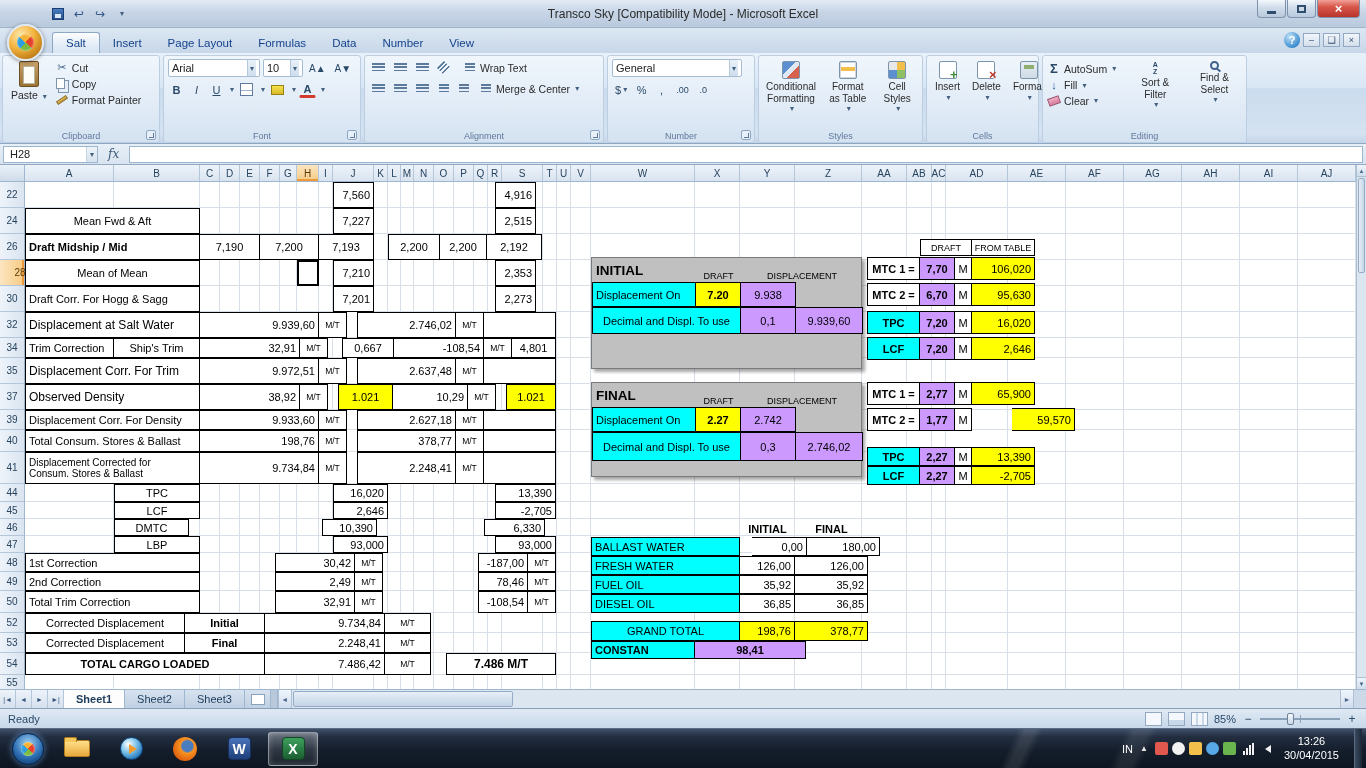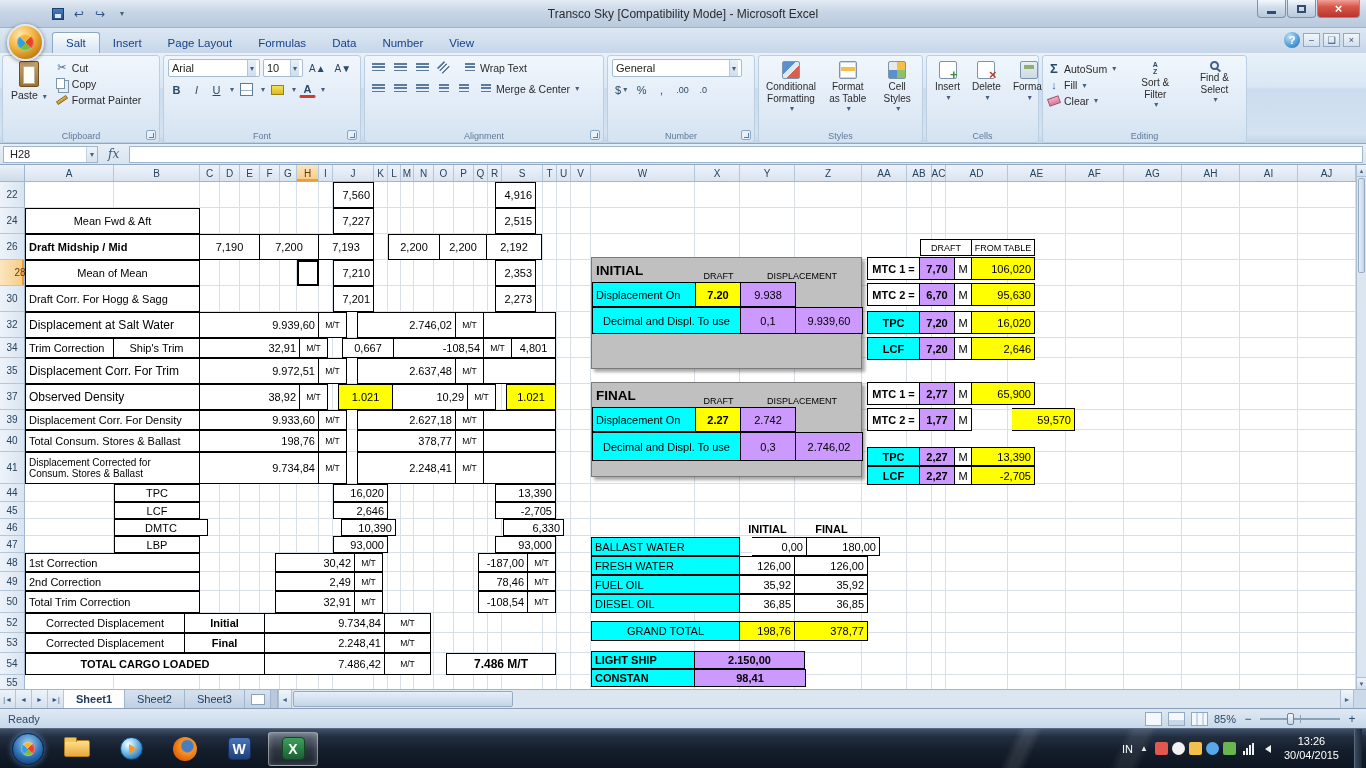"Observed Density" div.brow { justify-content: none -> center }
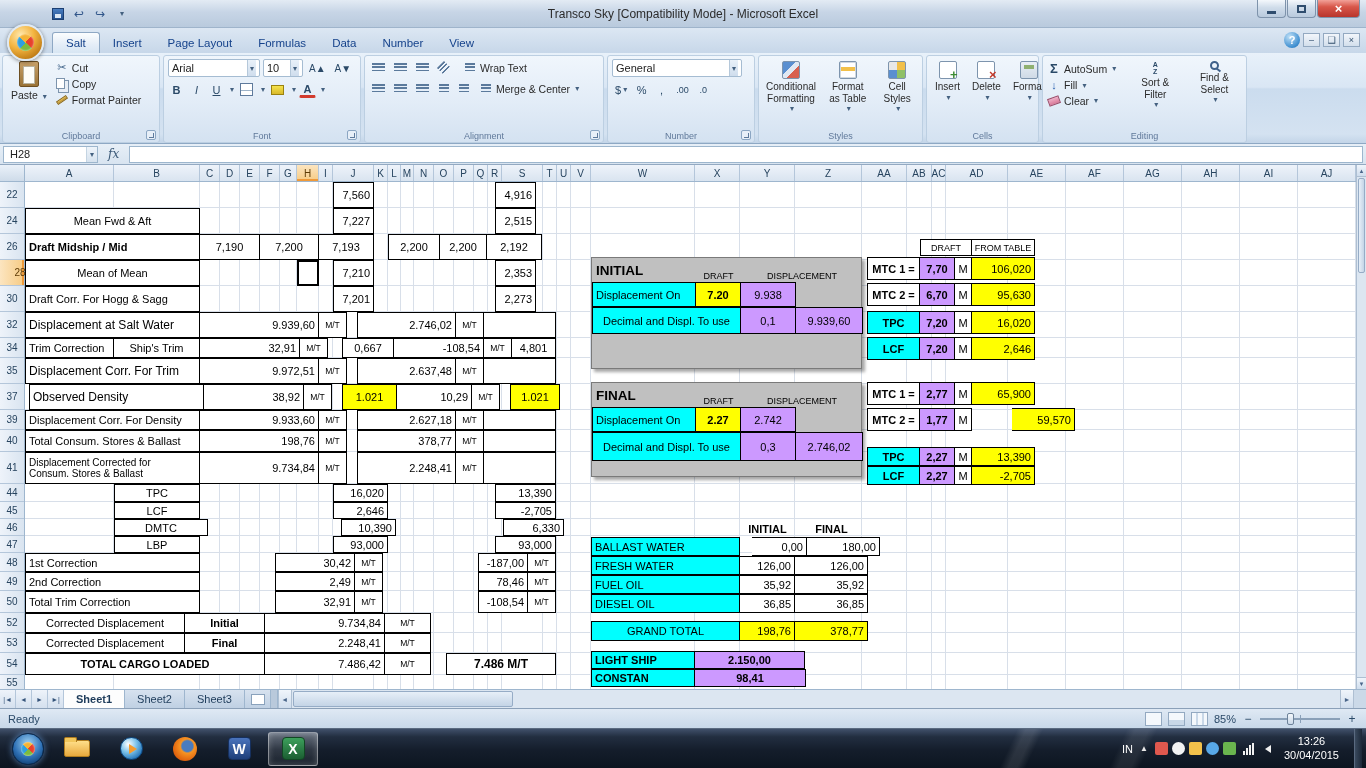"DMTC" div.cell { width: 94px -> 75px }
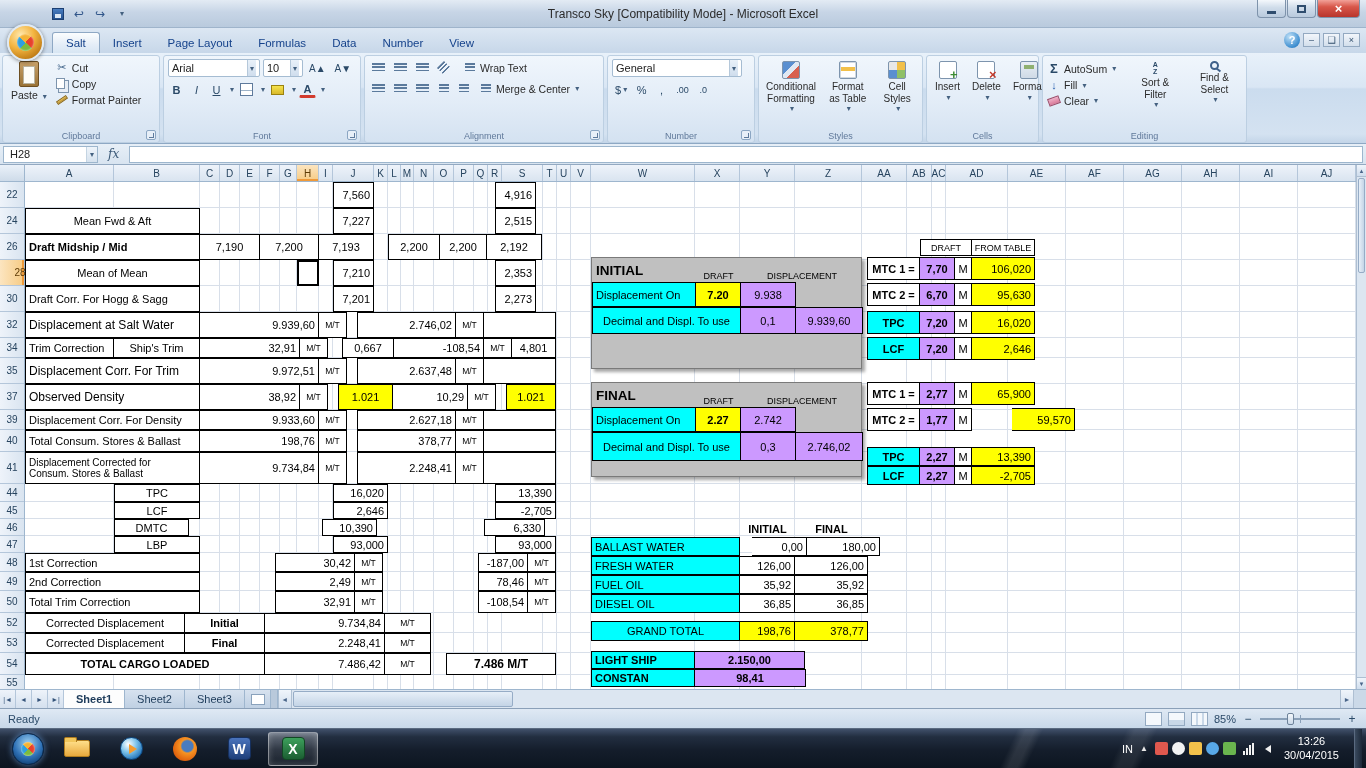"LIGHT SHIP" div.brow { html: <div> <div>LIGHT SHIP</div> <div>2.150,00</div> </div> -> none }
